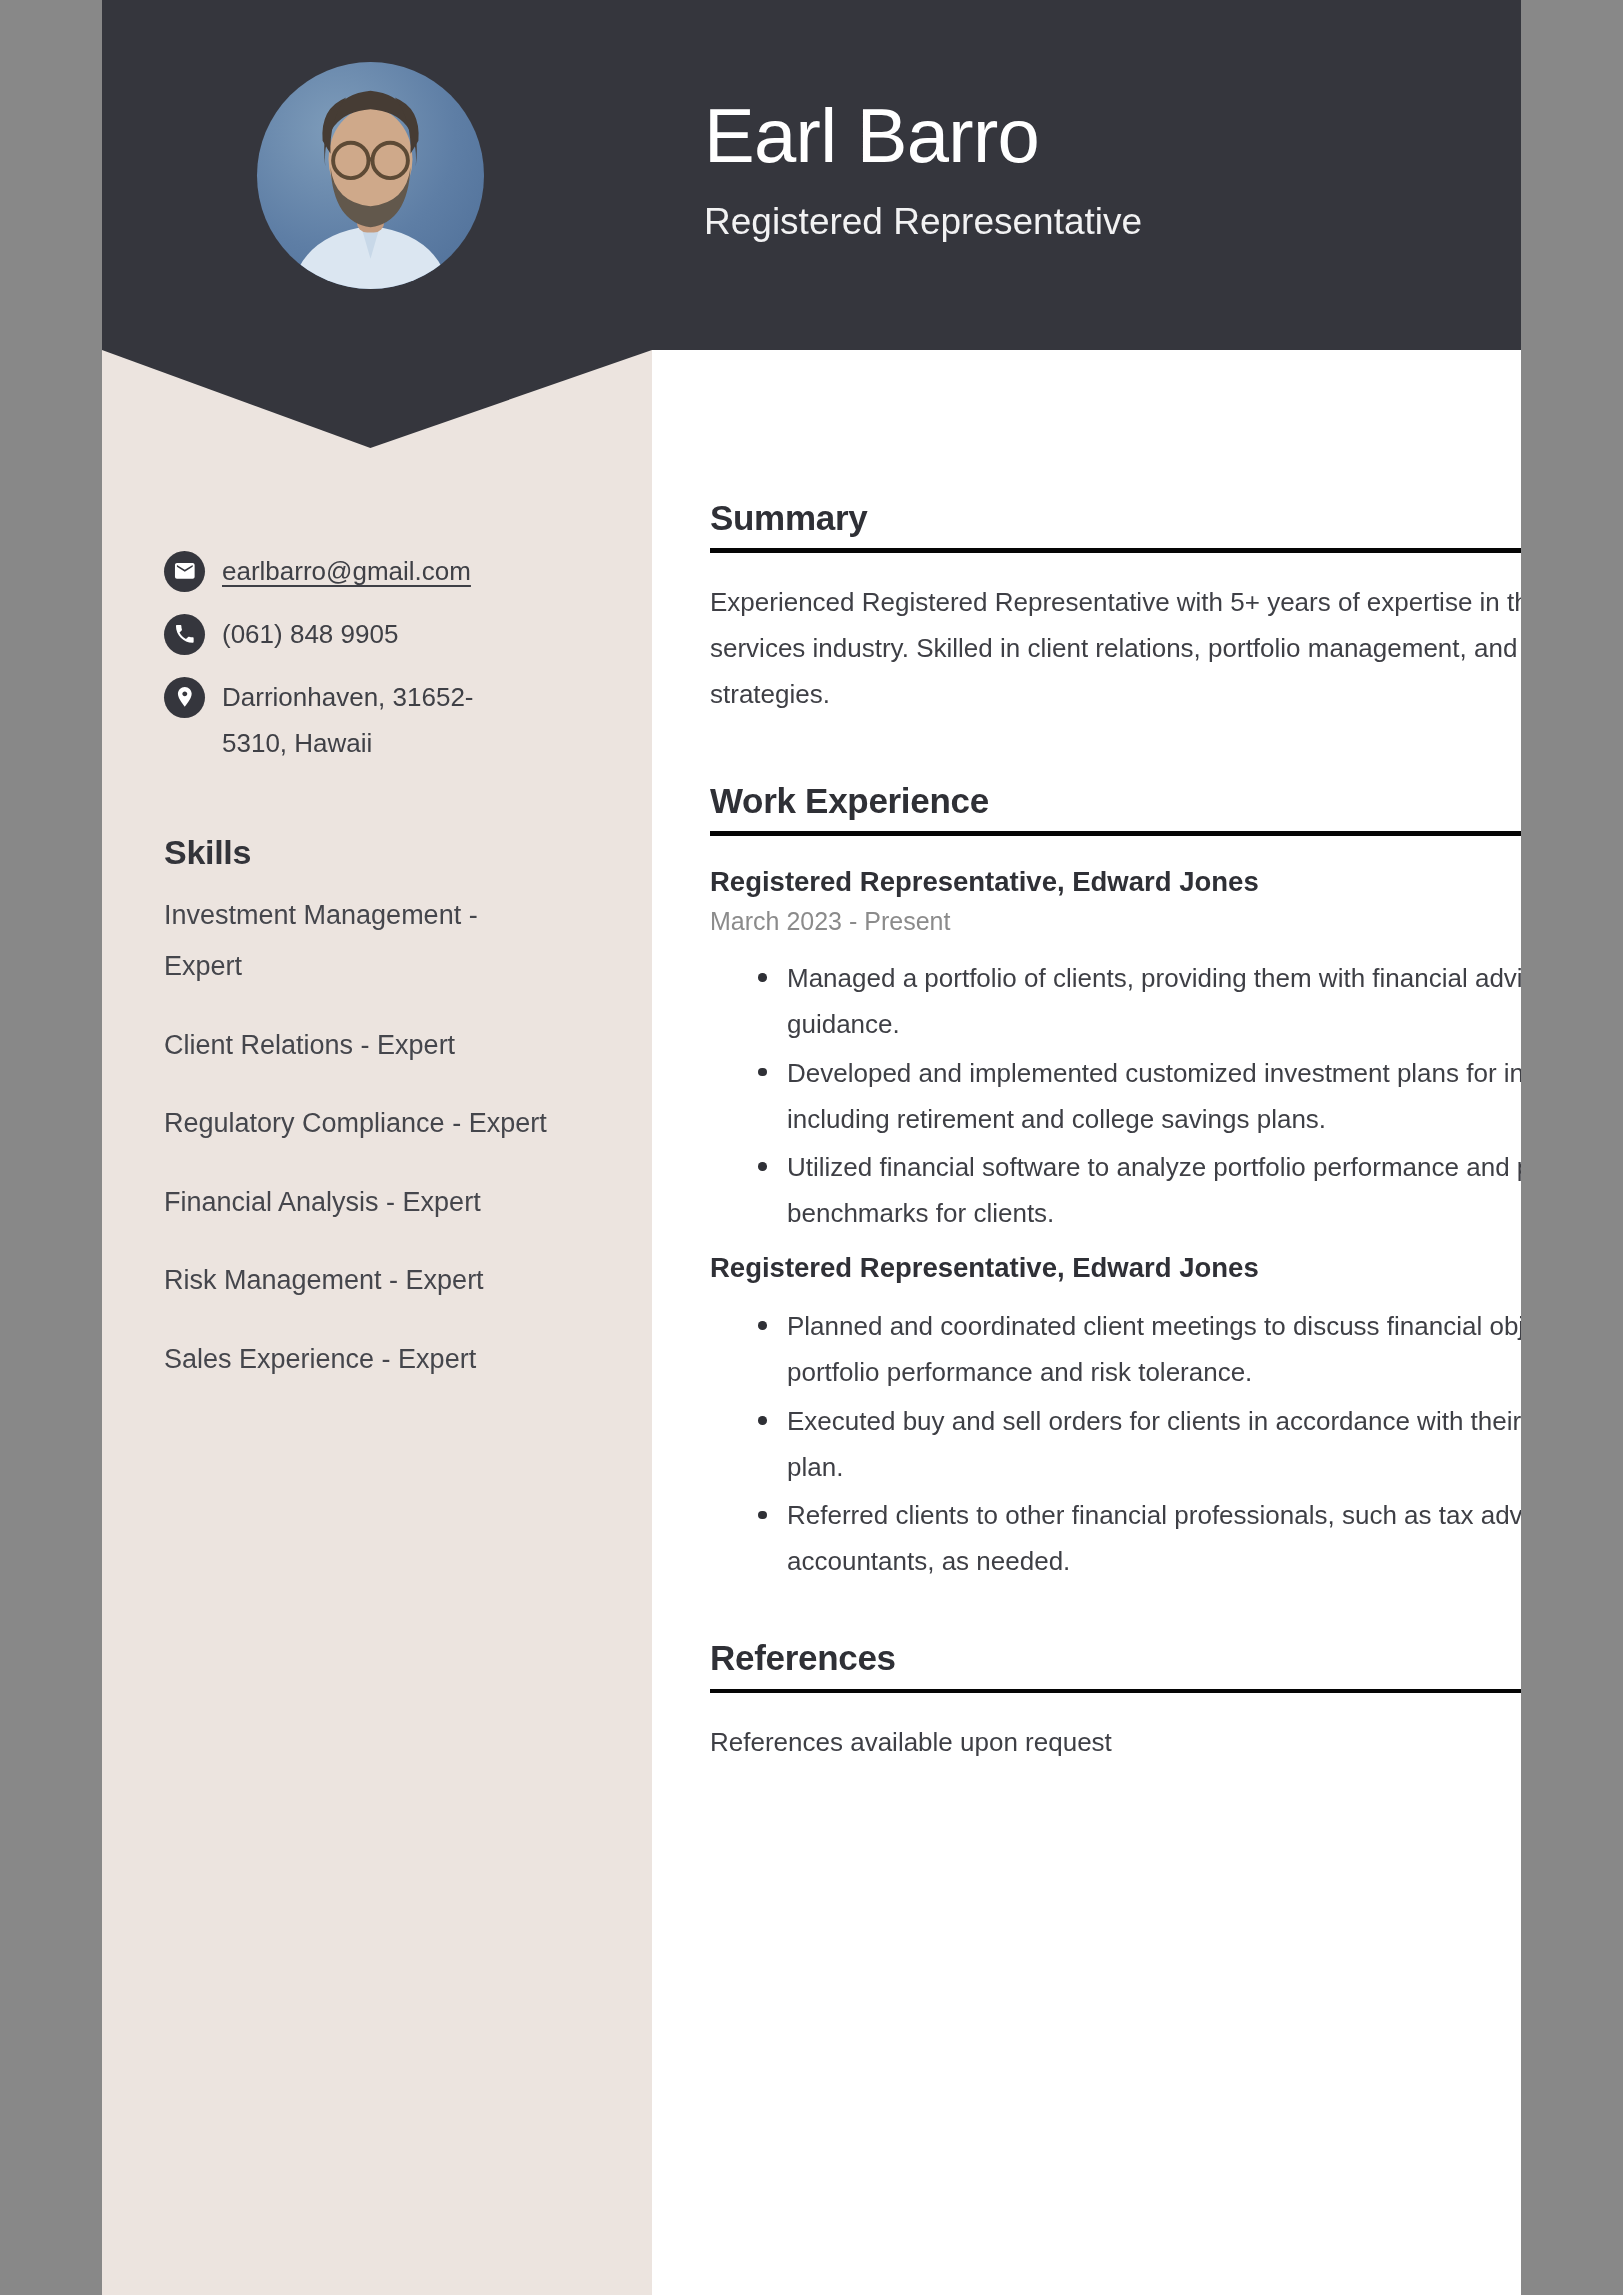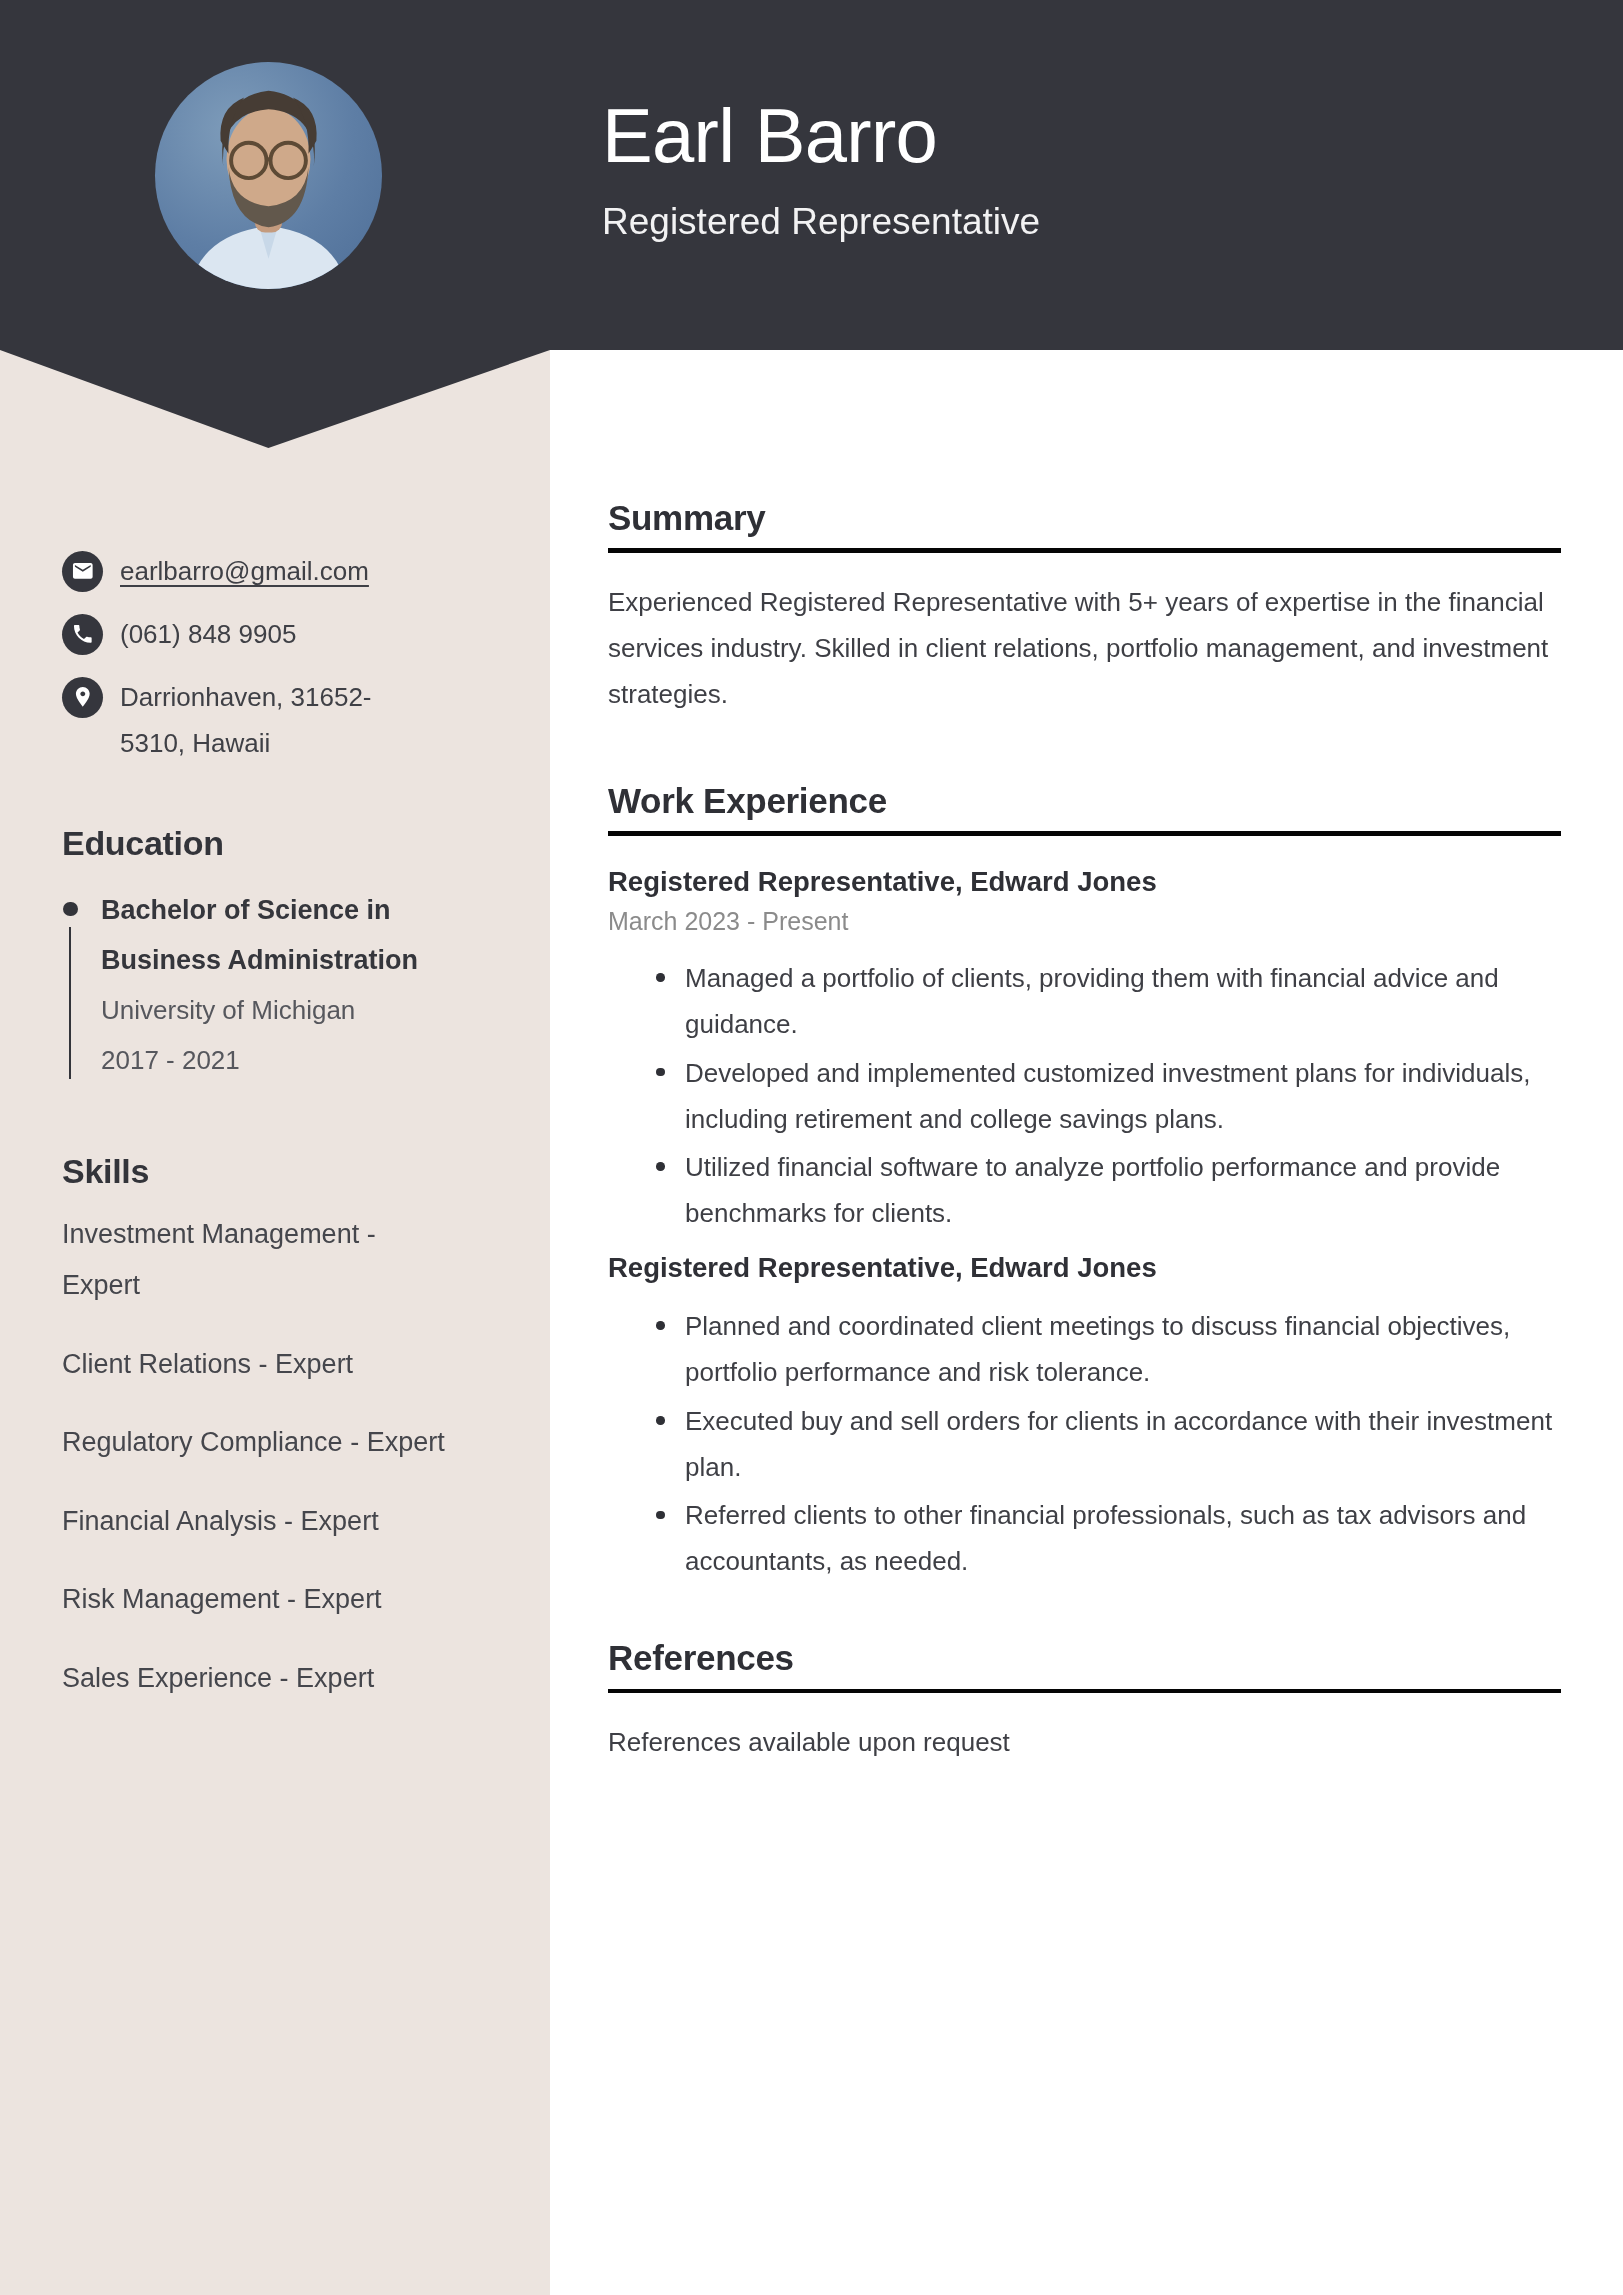"Earl Barro" .page { width: 1623px -> 1419px }
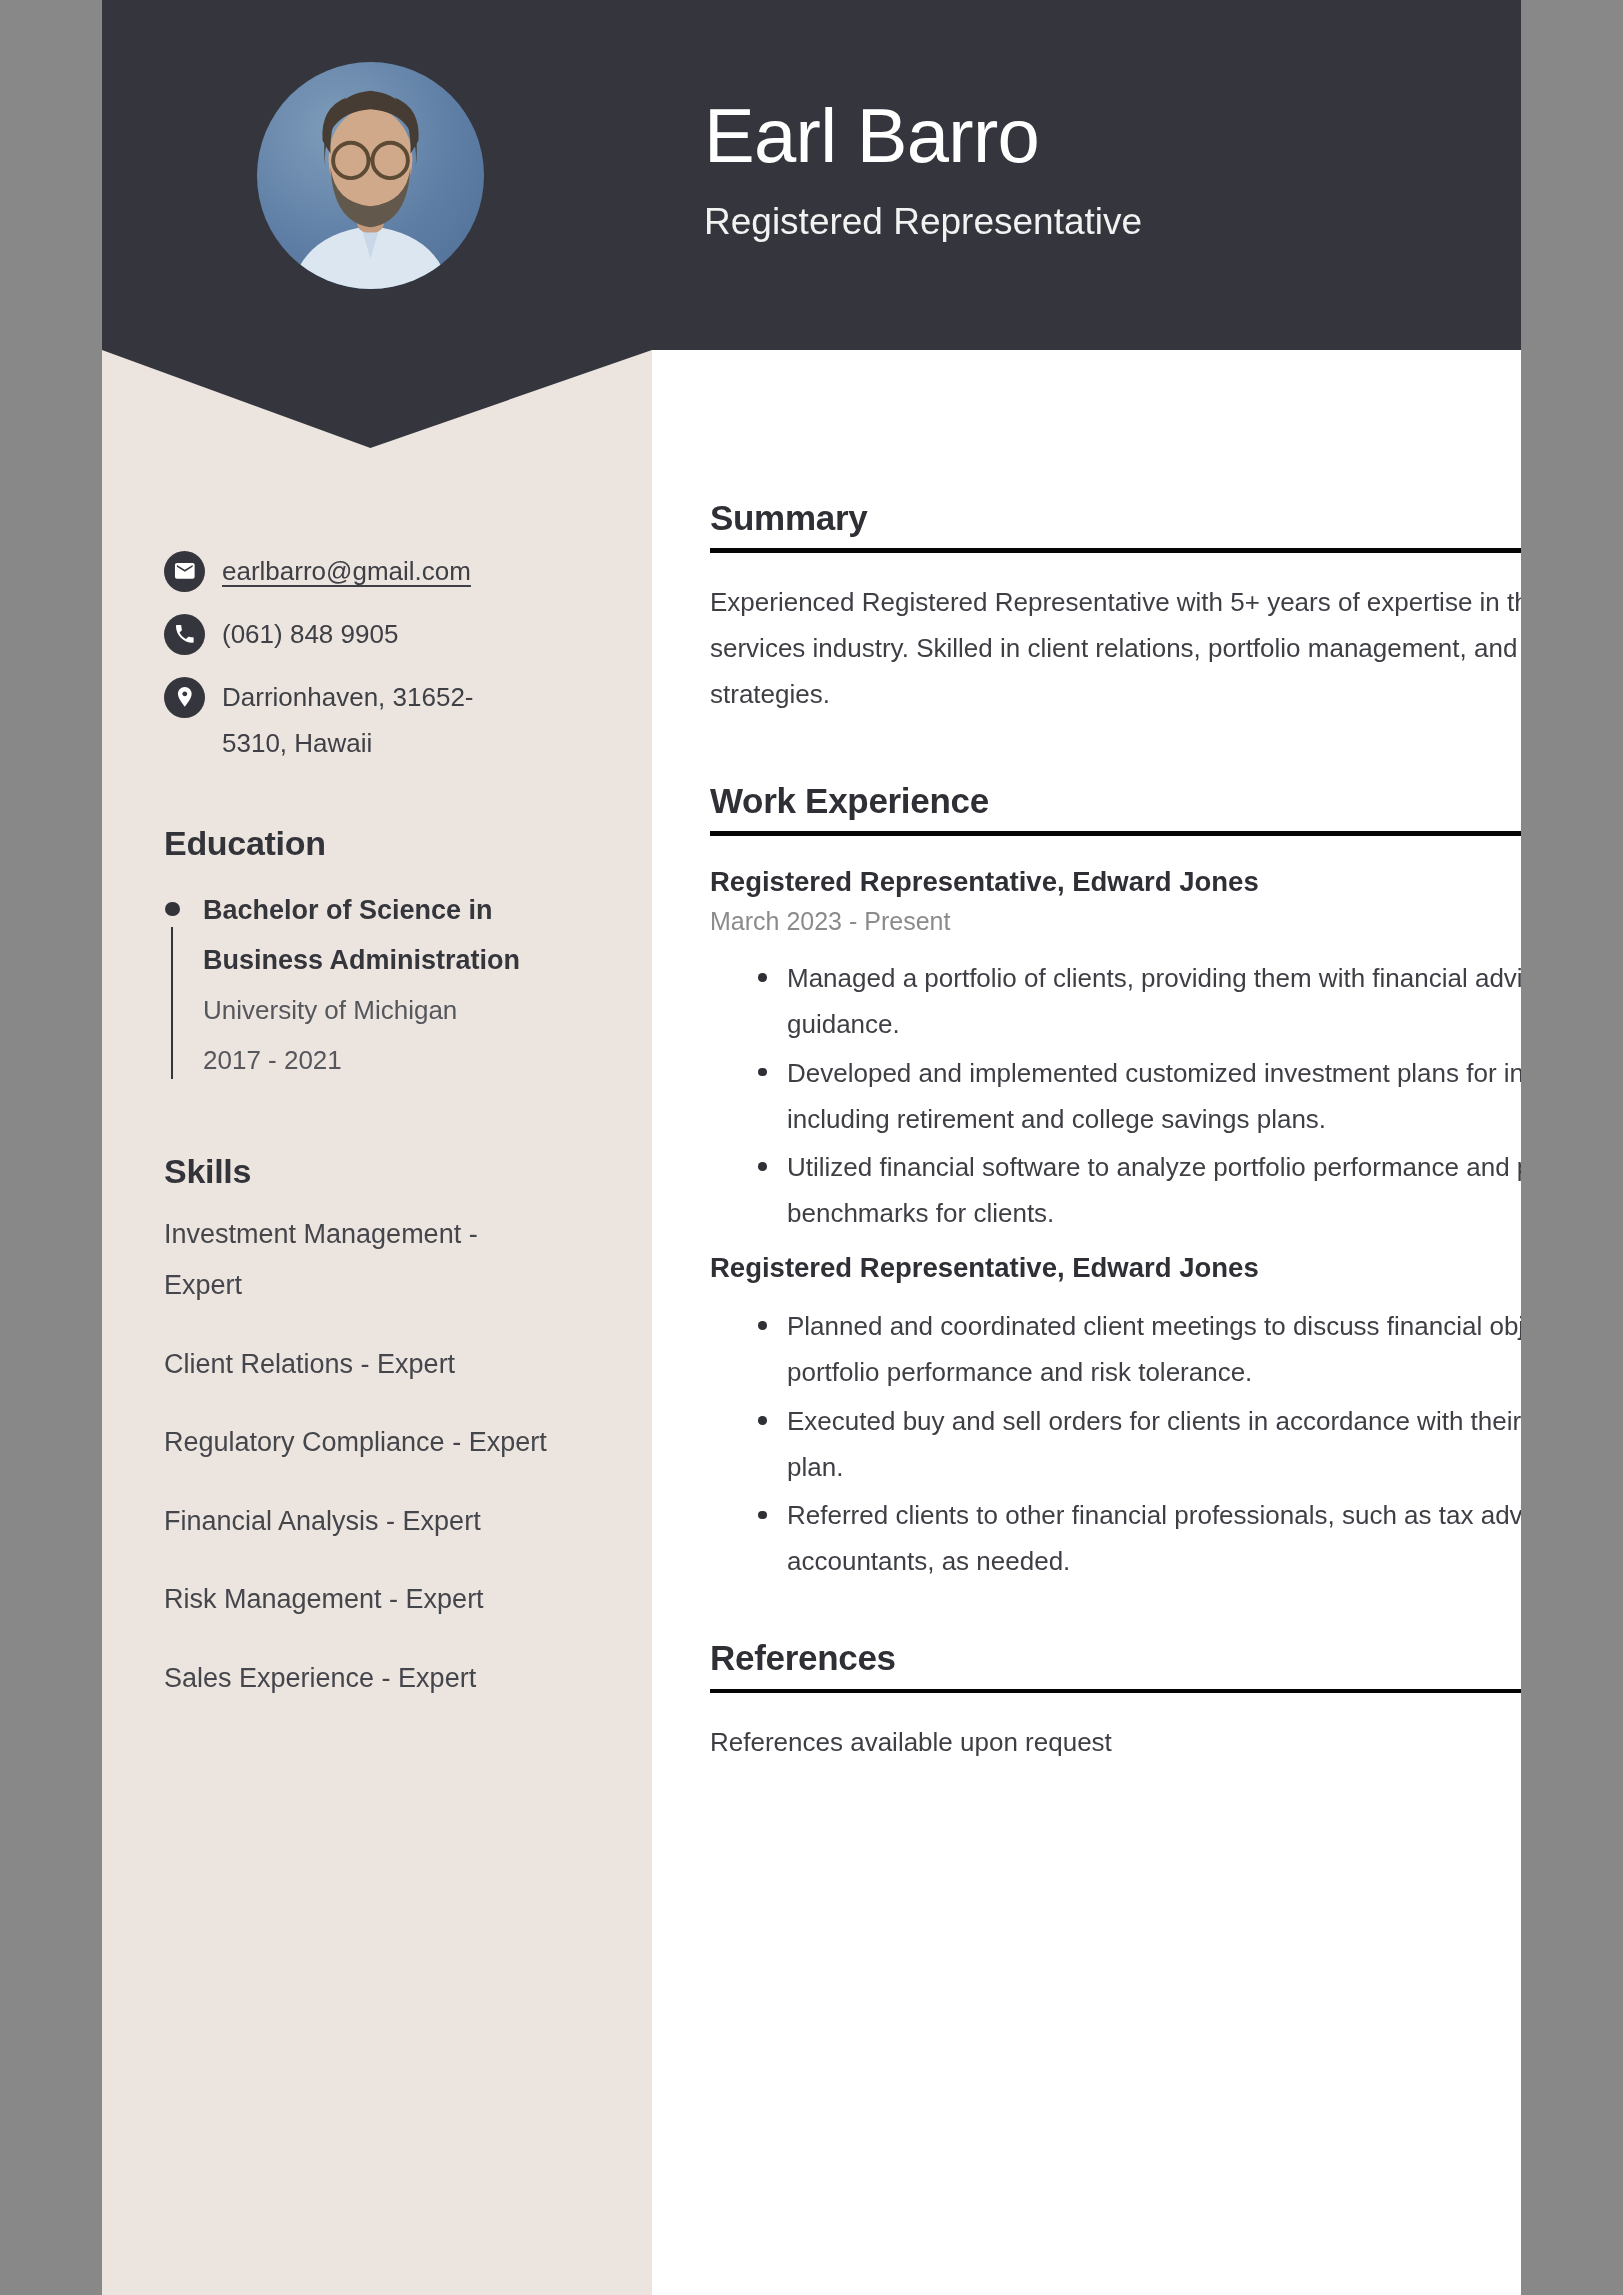"Education" div.education-section { html: <div> <div>Education</div> <div> <span></span> <span></span> <div>Bachelor of Science in Business Administration</div> <div>University of Michigan</div> <div>2017 - 2021</div> </div> </div> -> none }
